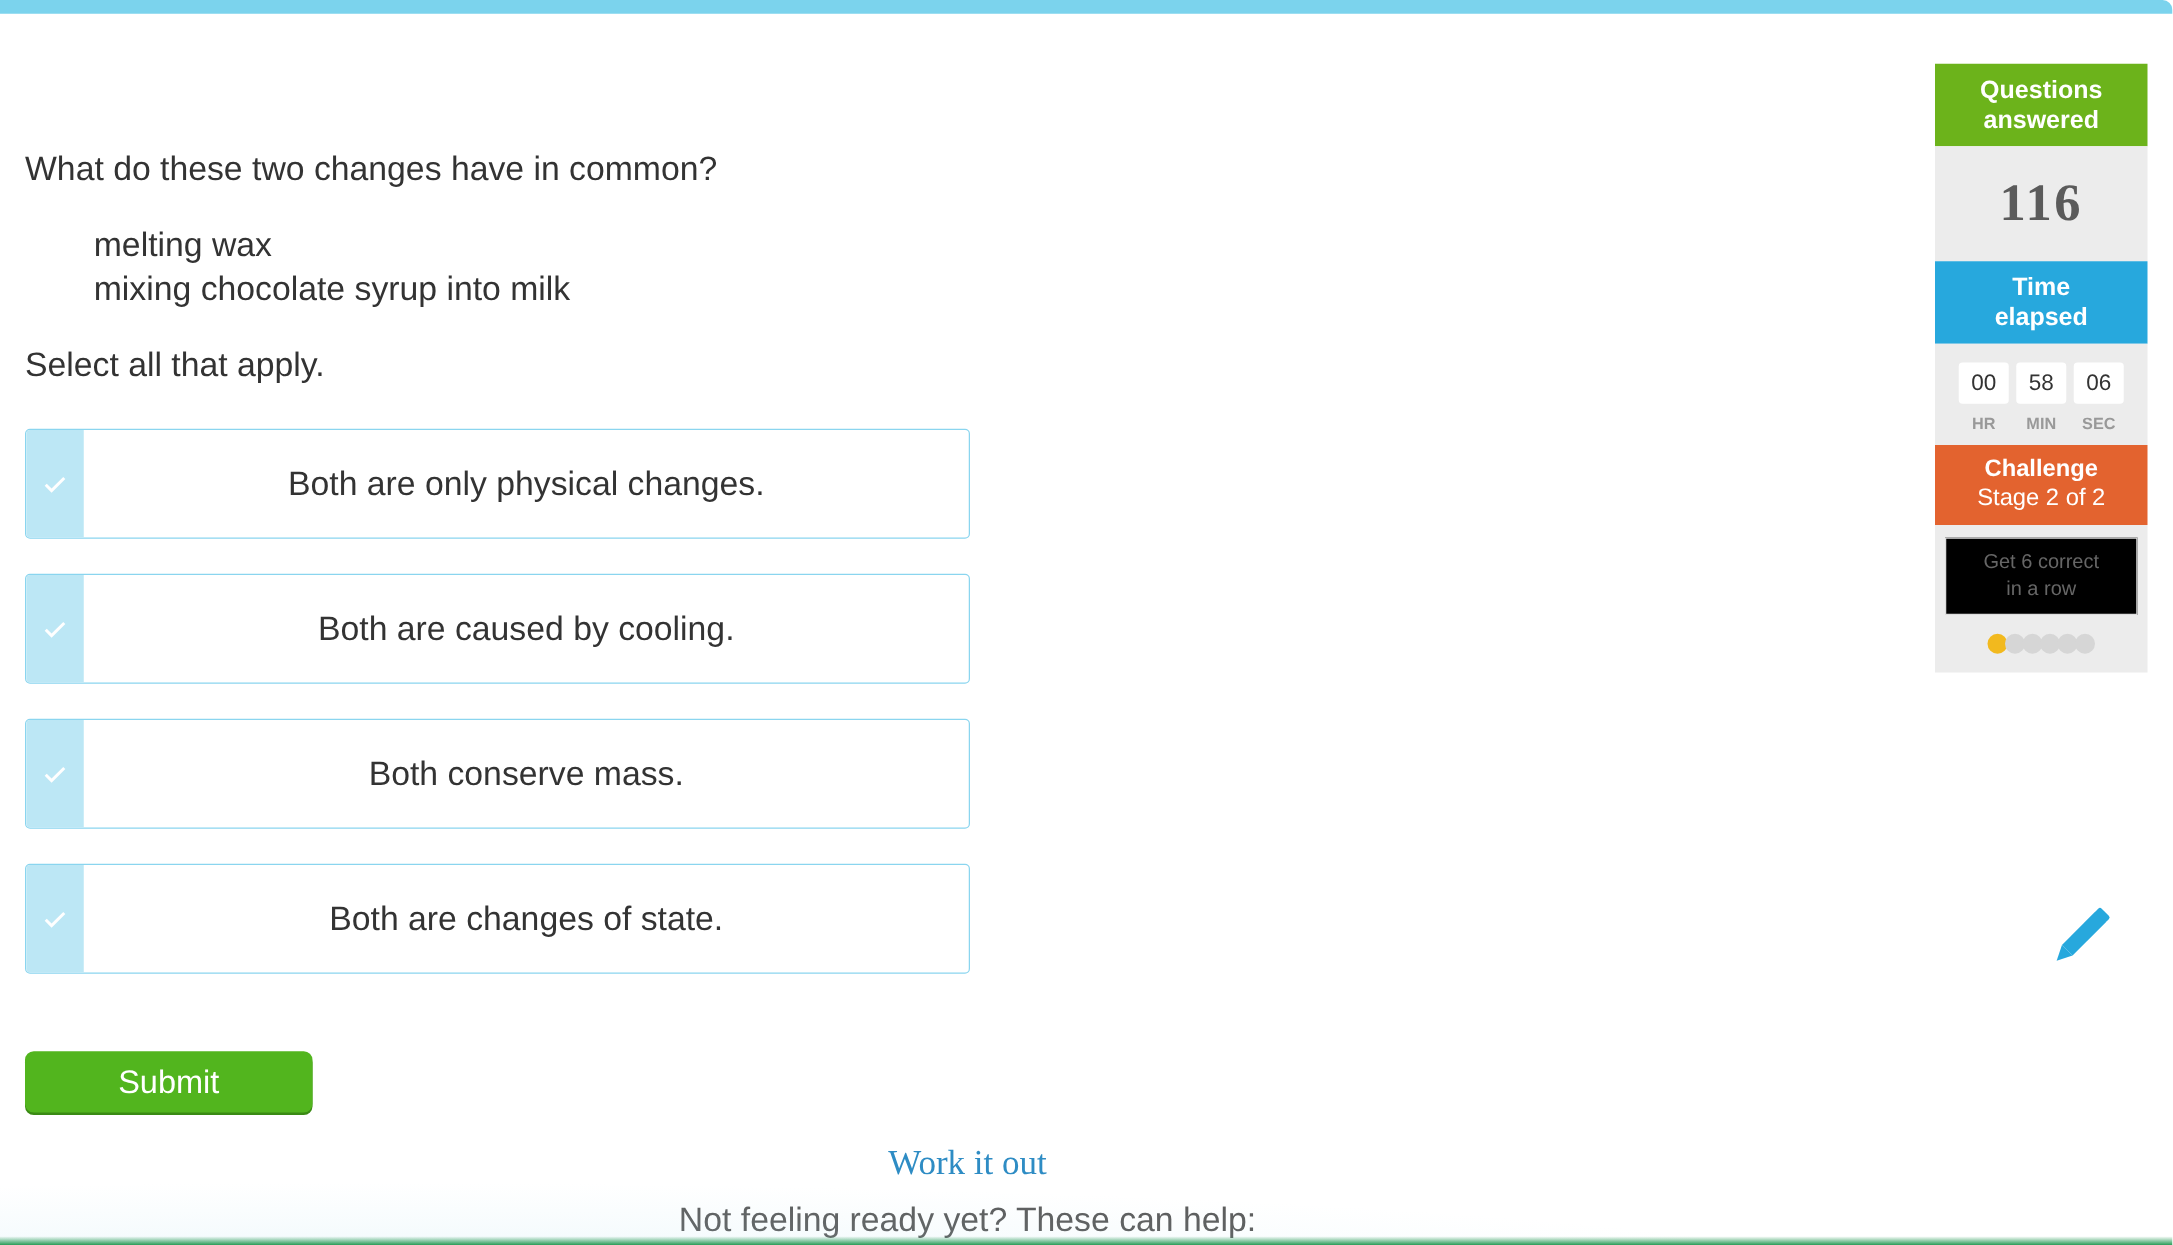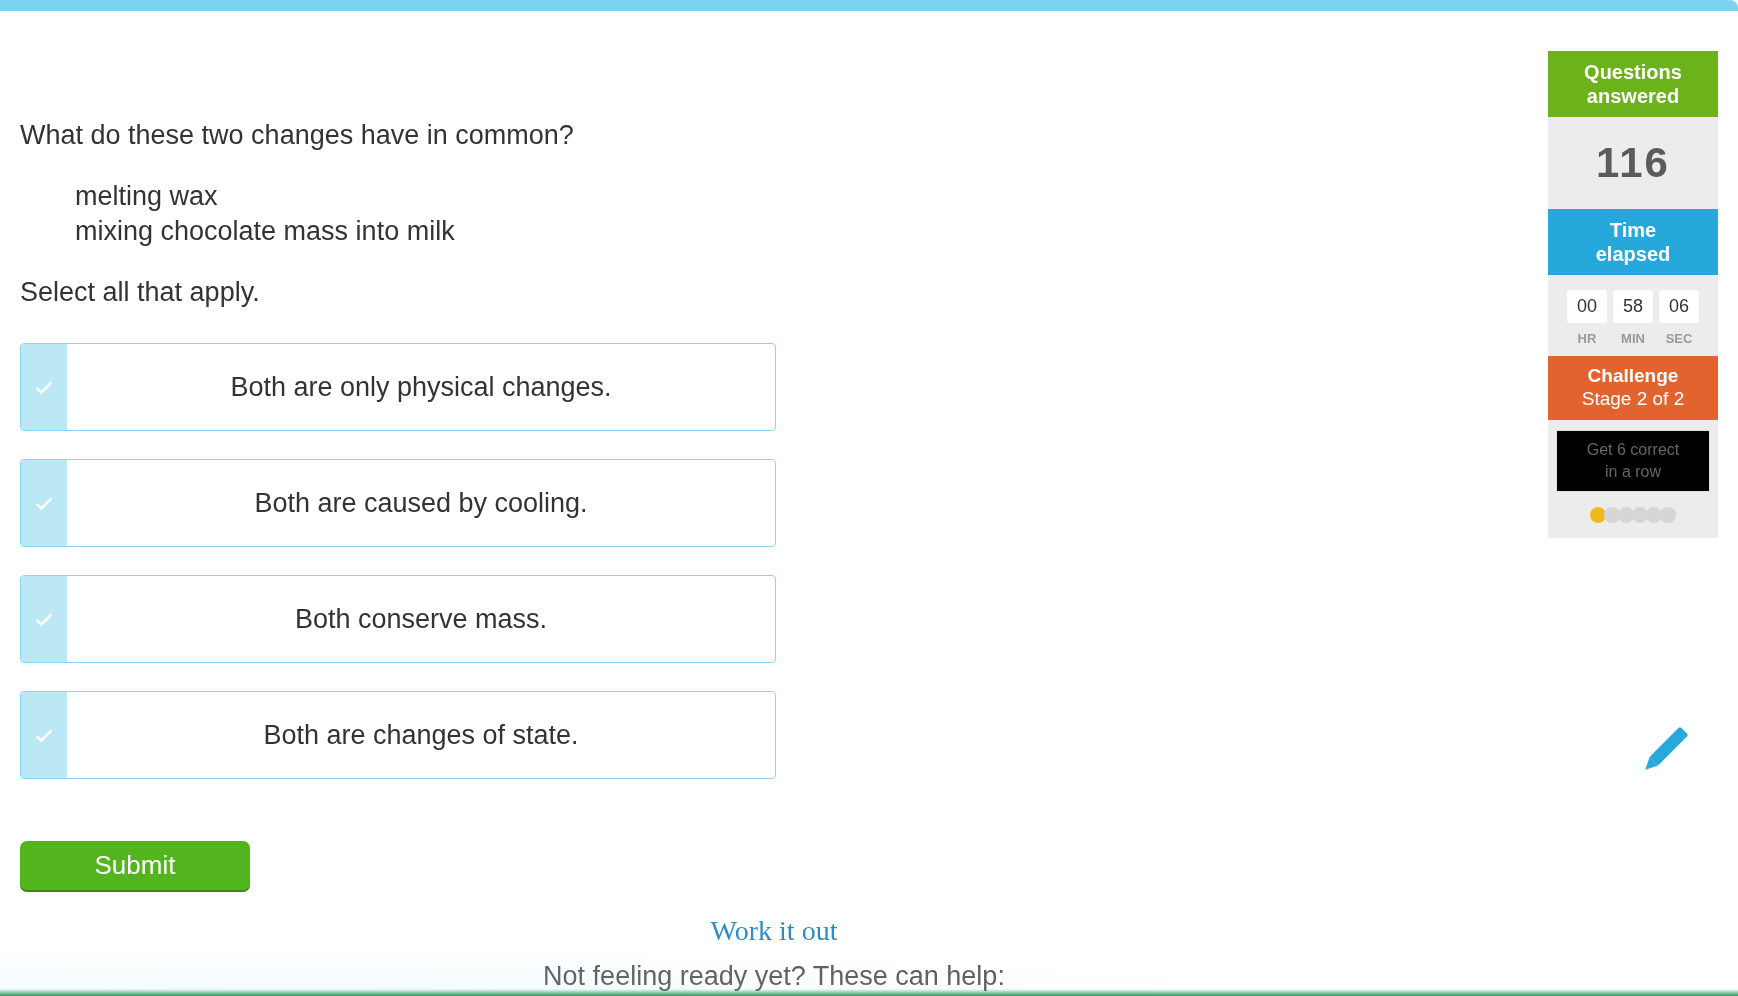"116" .count-number { font-family: none -> Liberation Serif, serif }
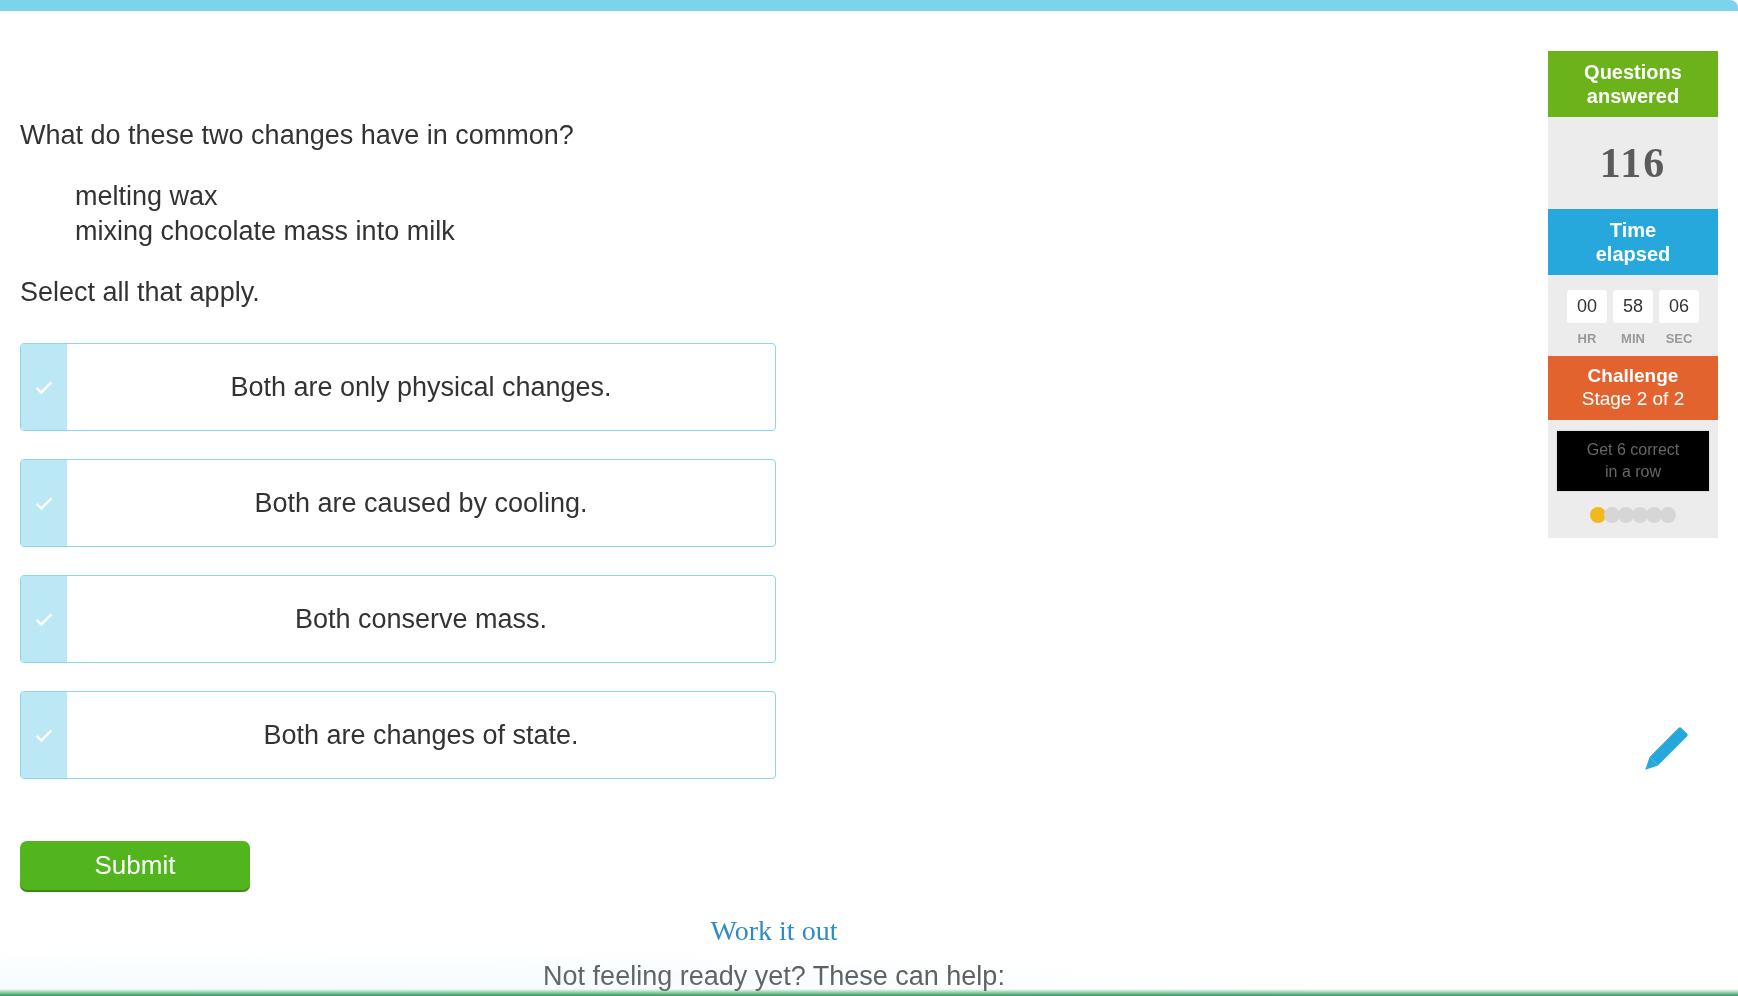"mixing chocolate mass into milk" div.example-item { text: mass -> syrup }
